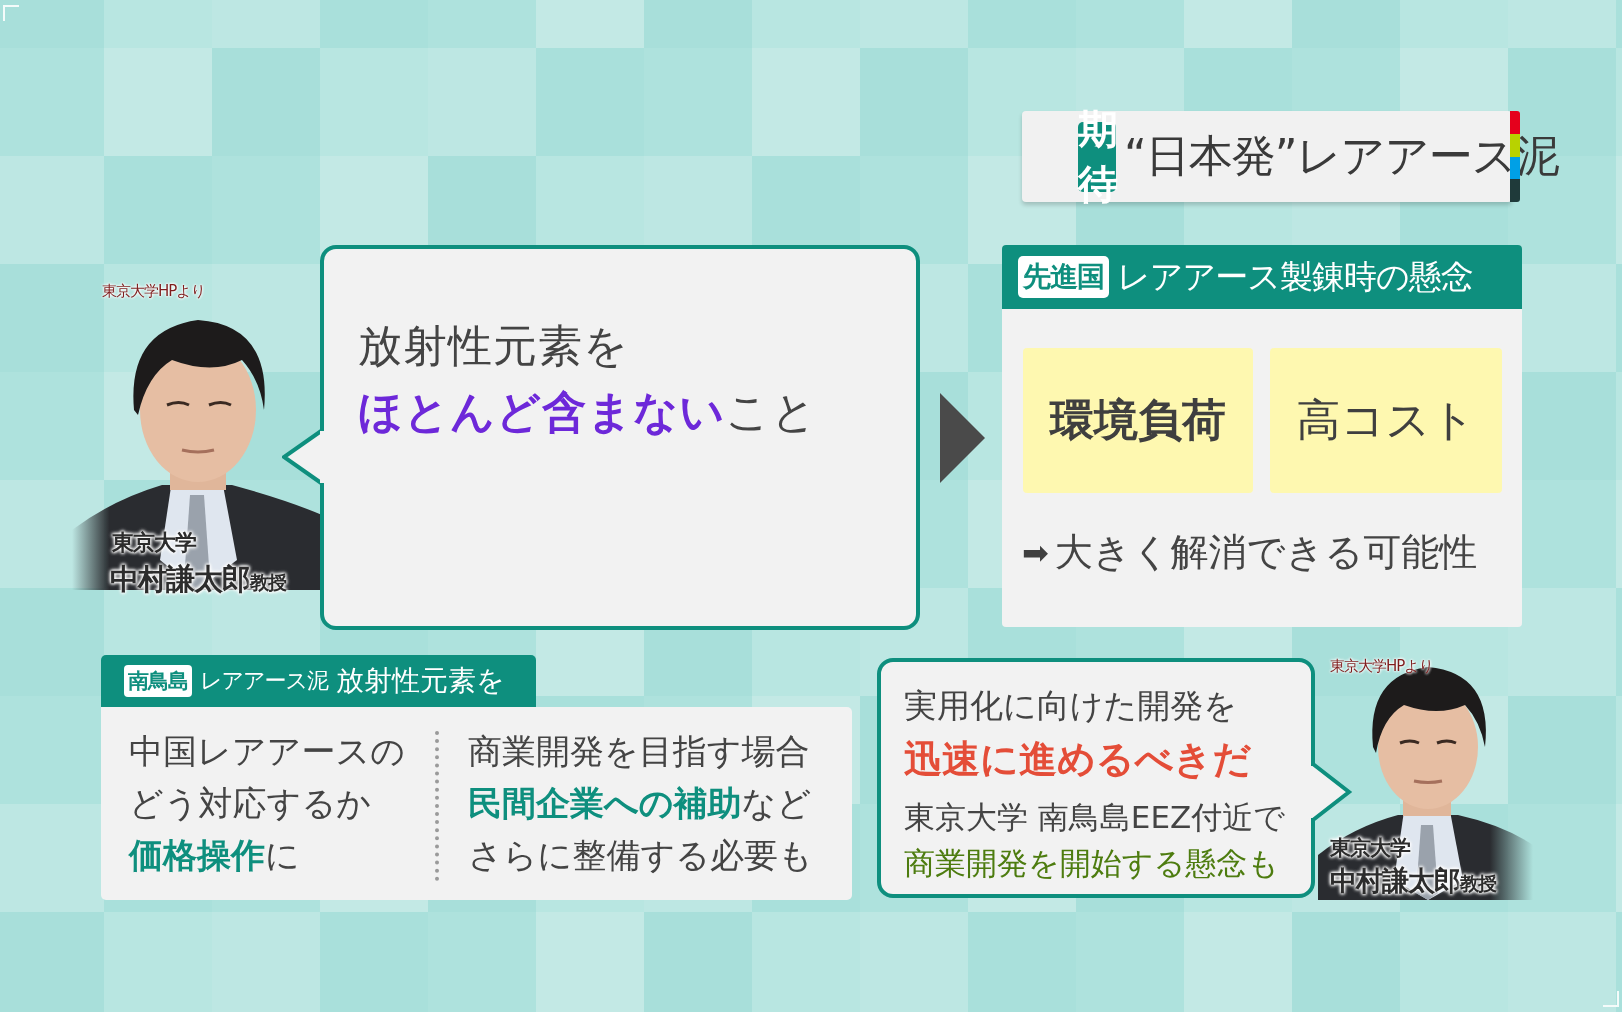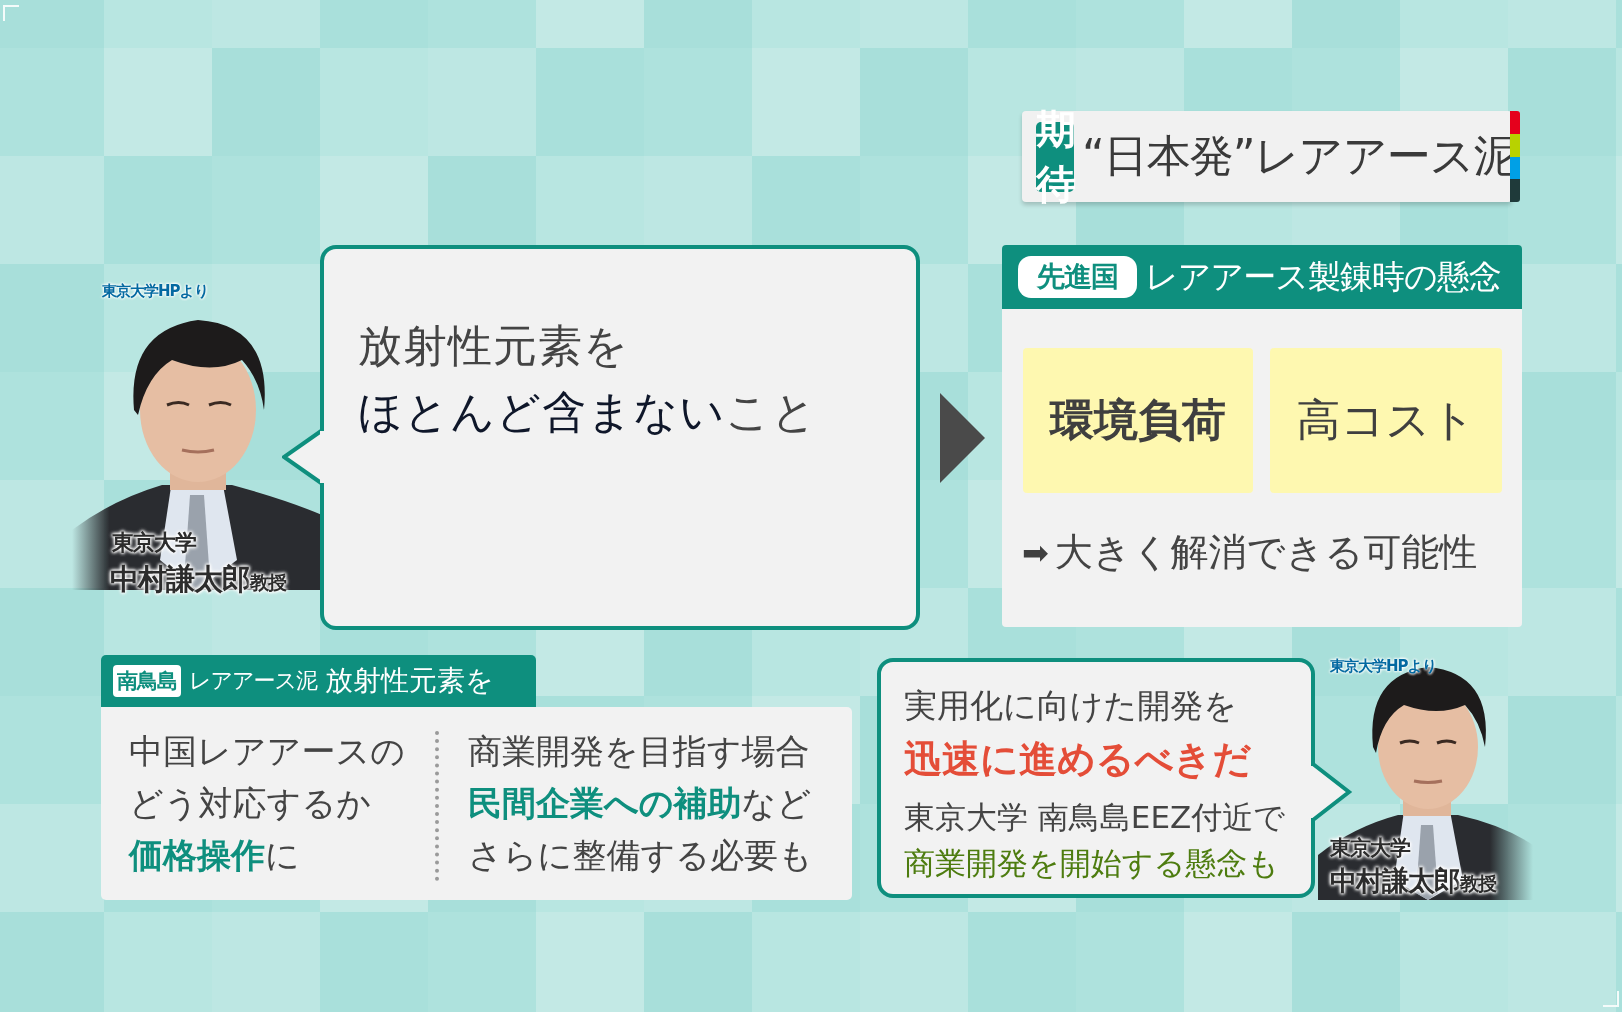"期待" .title-box { padding-left: none -> 42px }
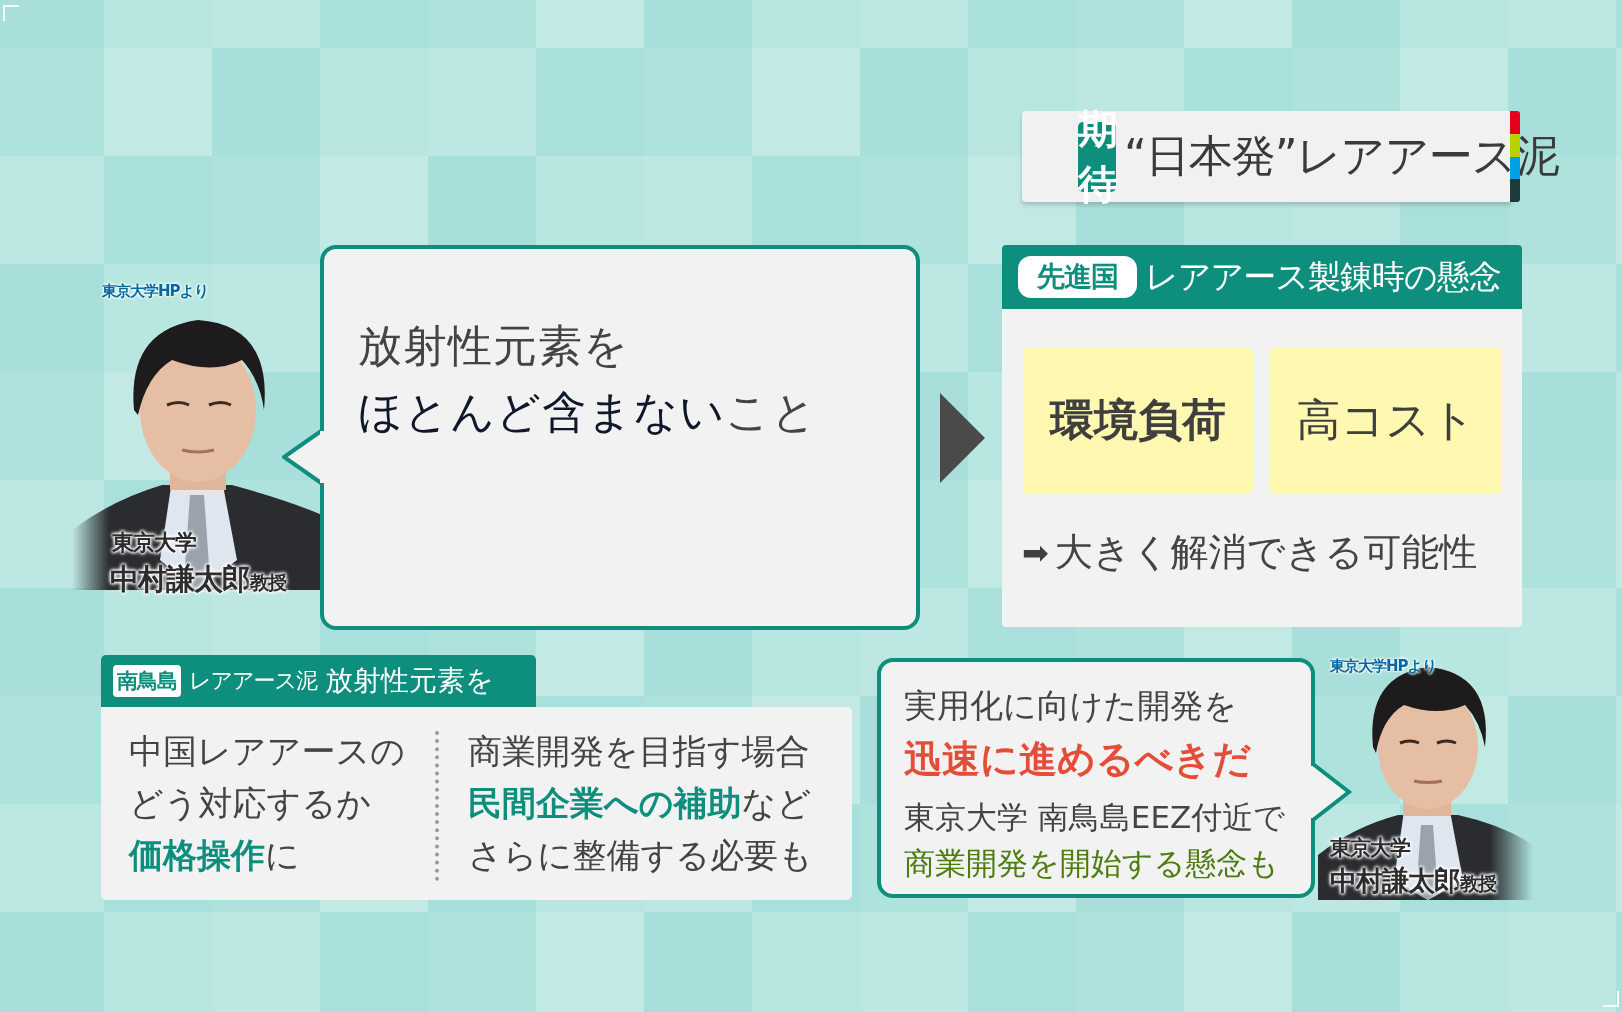"東京大学HPより" .portrait .src { color: #0369a1 -> #7f1d1d; font-weight: bold -> normal }
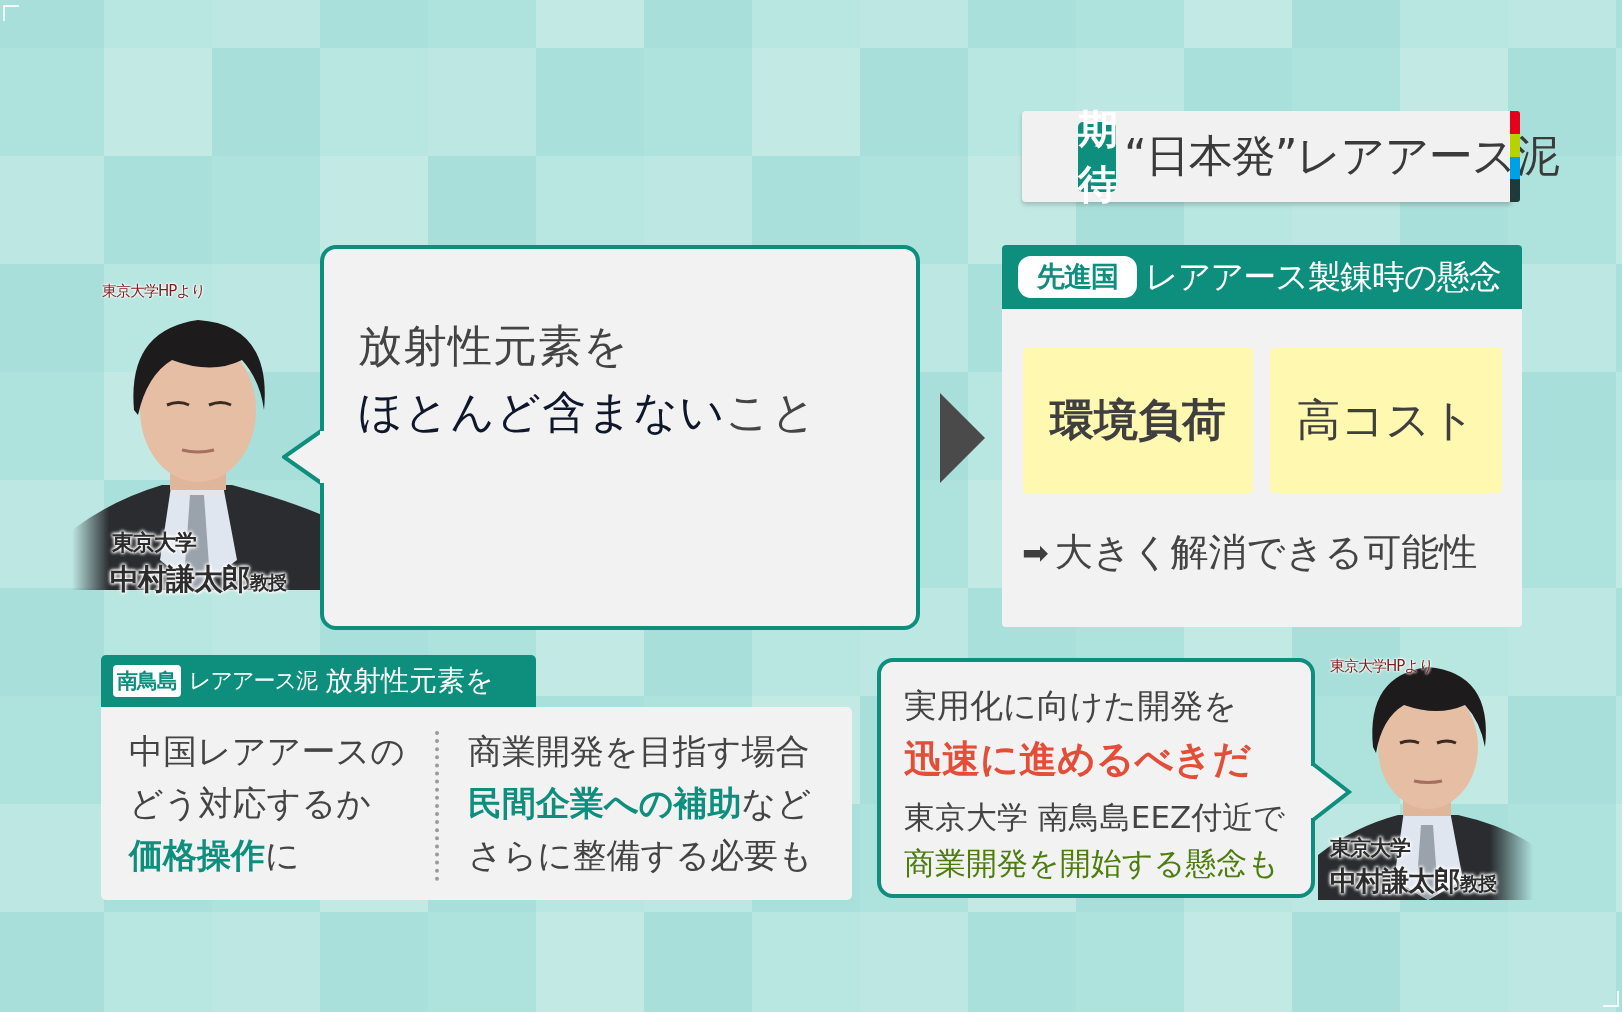"先進国" .chip { border-radius: 13px -> 5px; padding: 2px 19px -> 2px 5px }
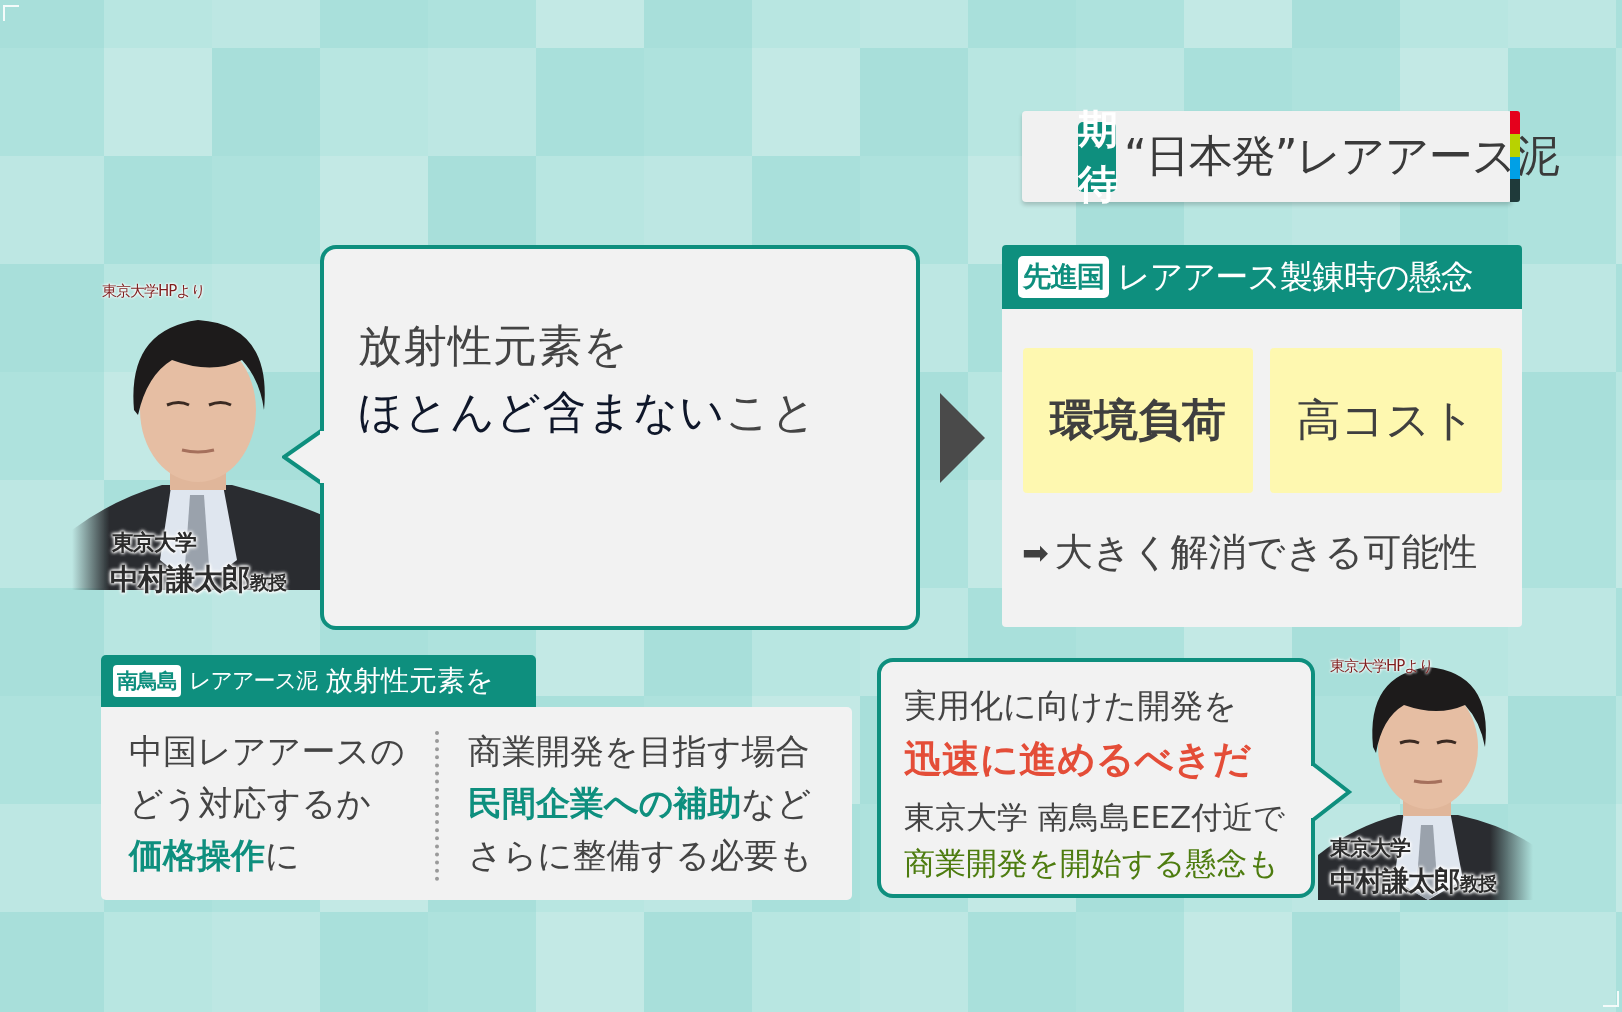"ほとんど含まない" .bubble-left .line2 .hl { color: #0f172a -> #6d28d9; font-weight: normal -> bold }
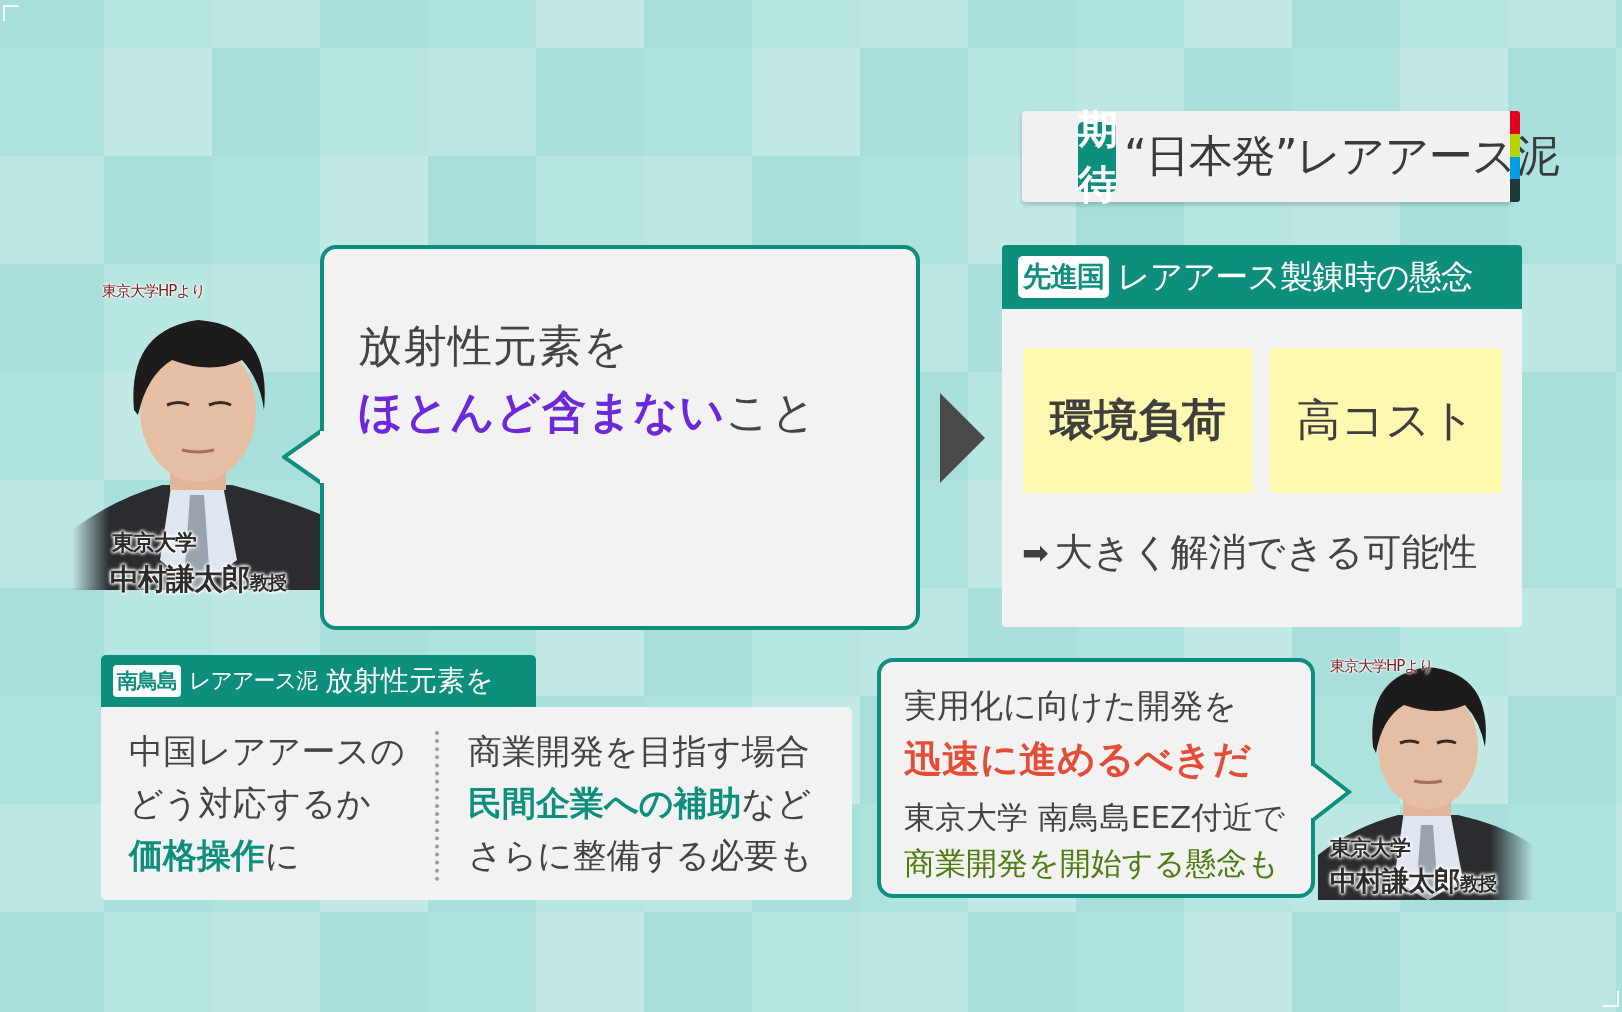"南鳥島" .bl-tab .chip { margin-left: none -> 11px }
